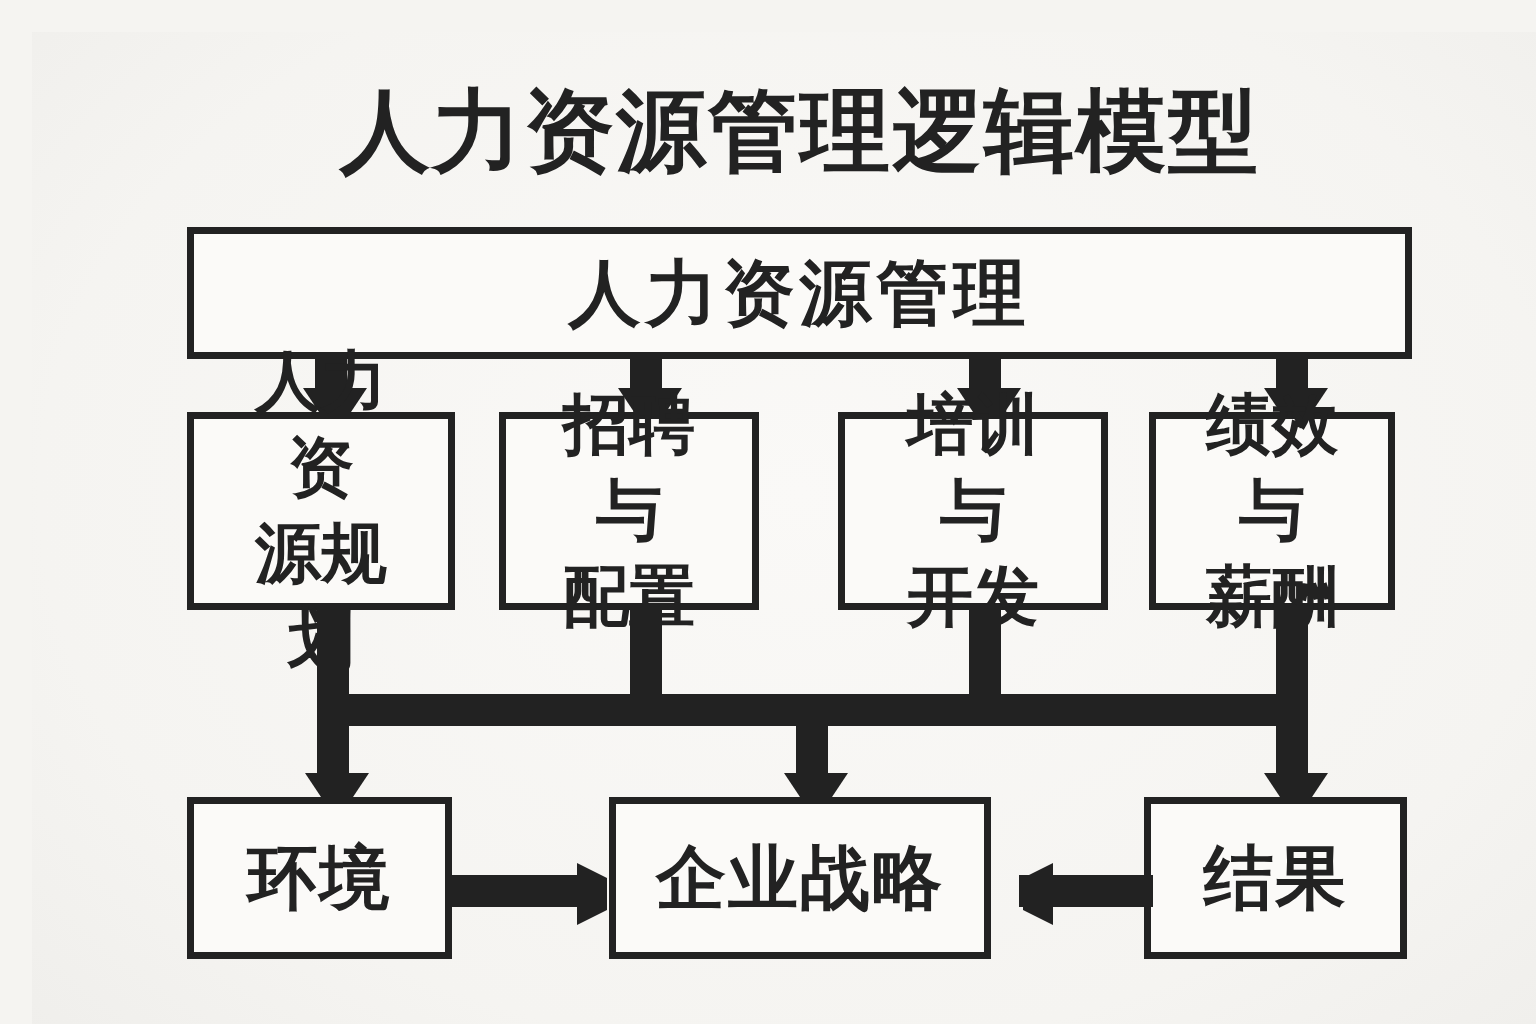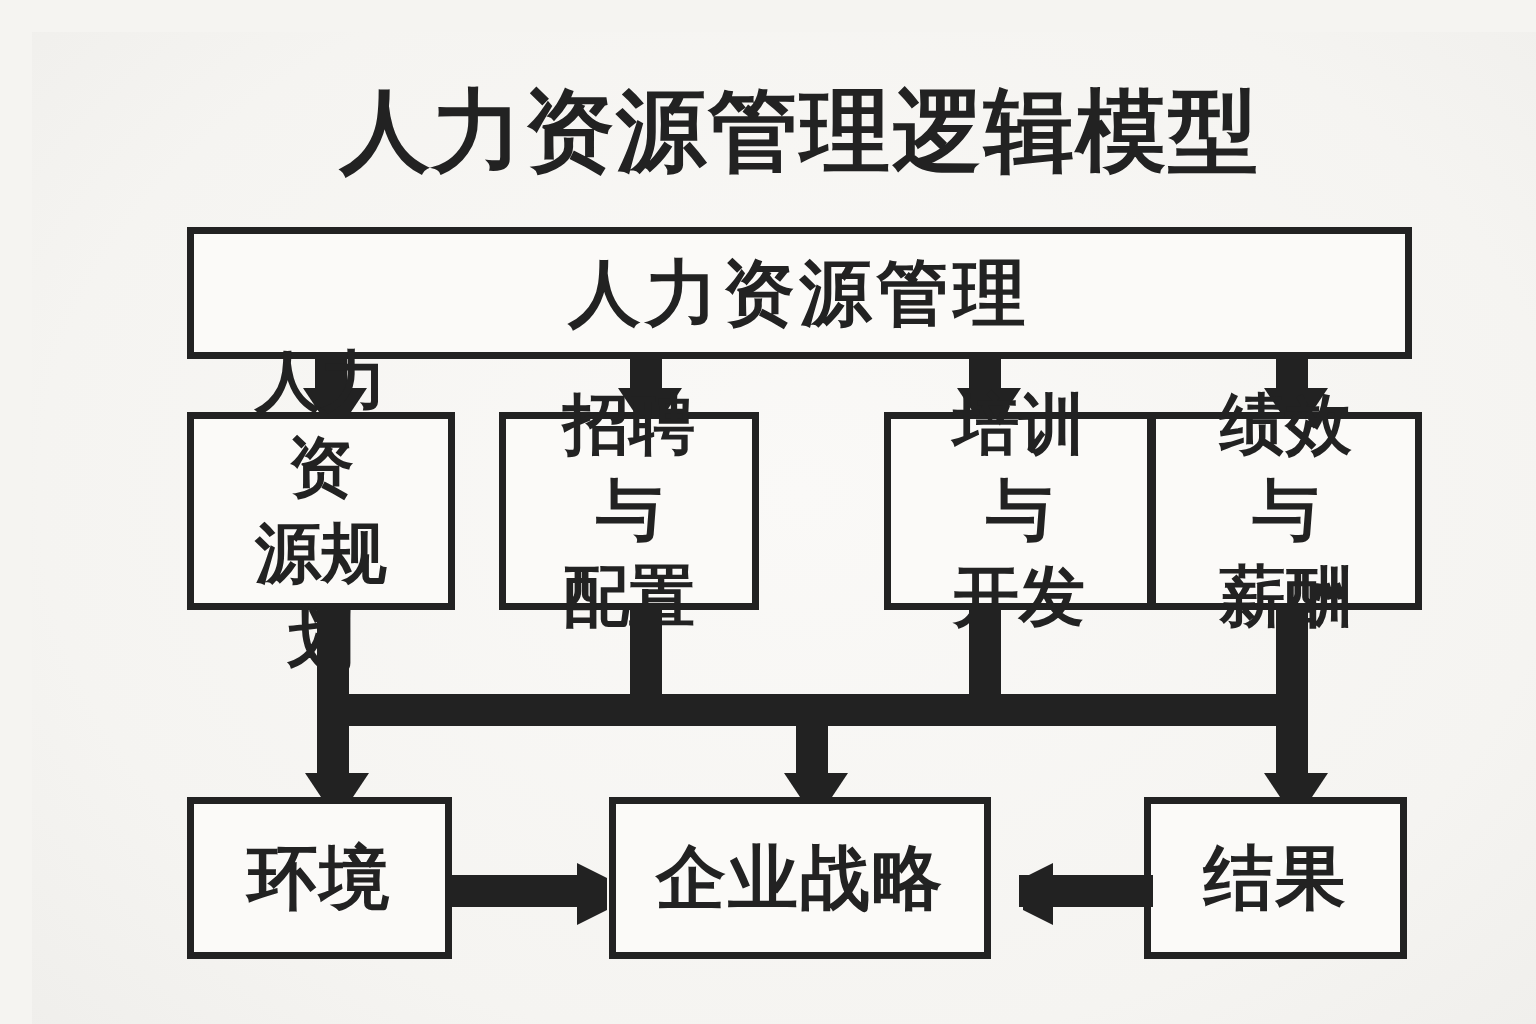"培训与" #n-training { left: 852px -> 806px }
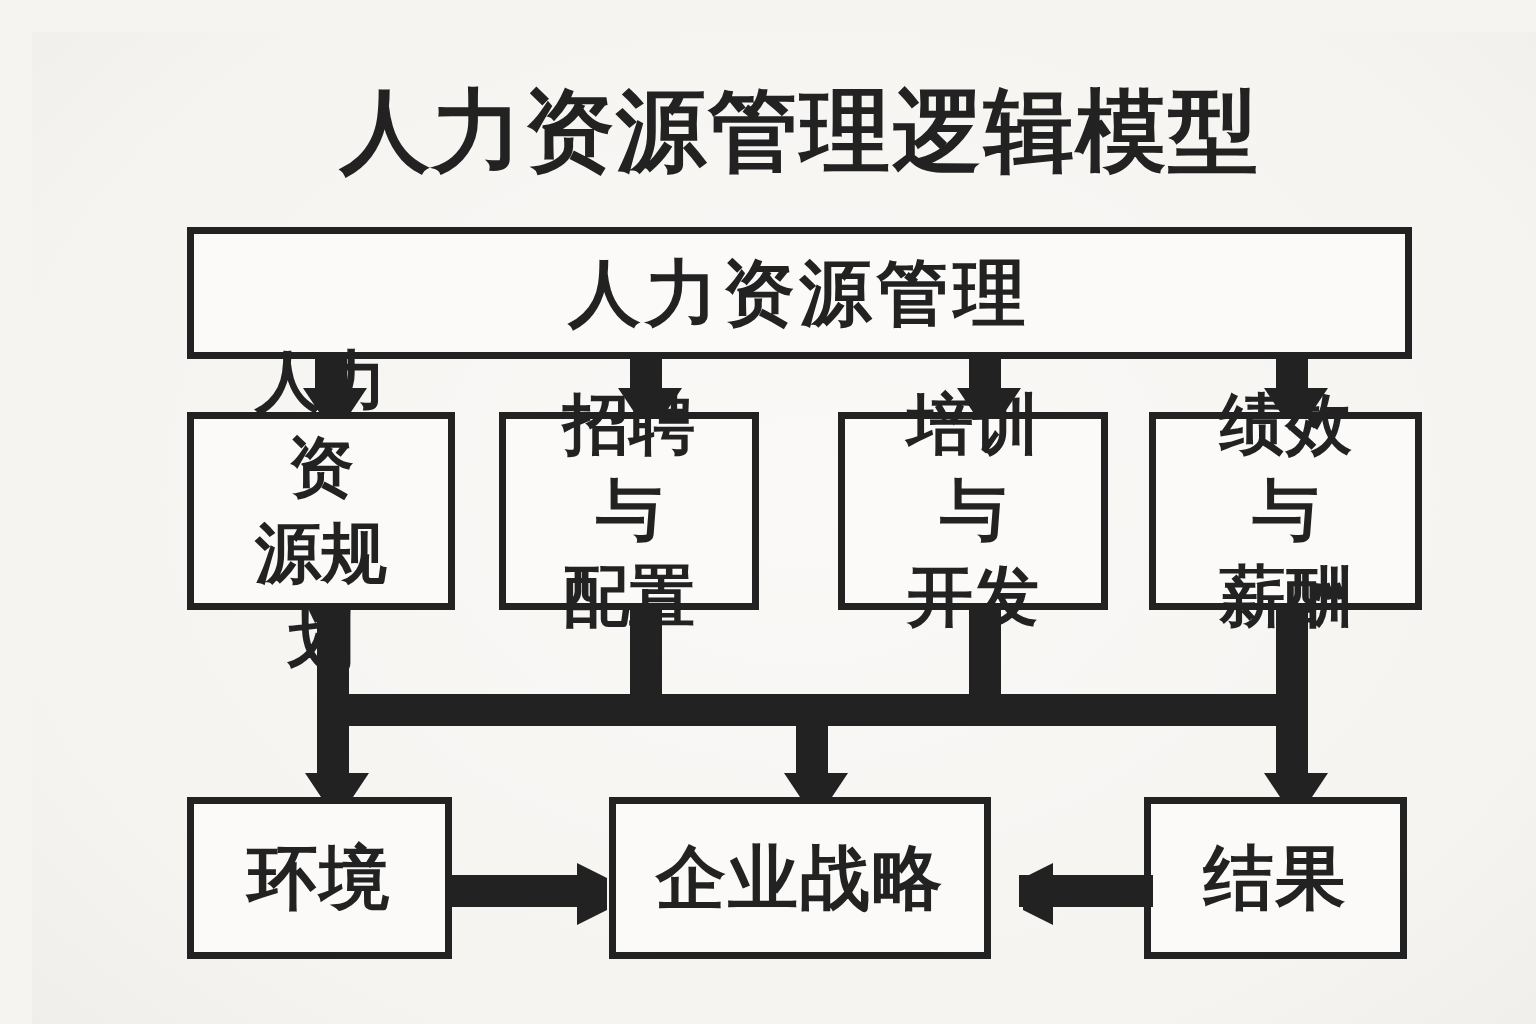"绩效与" #n-performance { width: 273px -> 246px }
